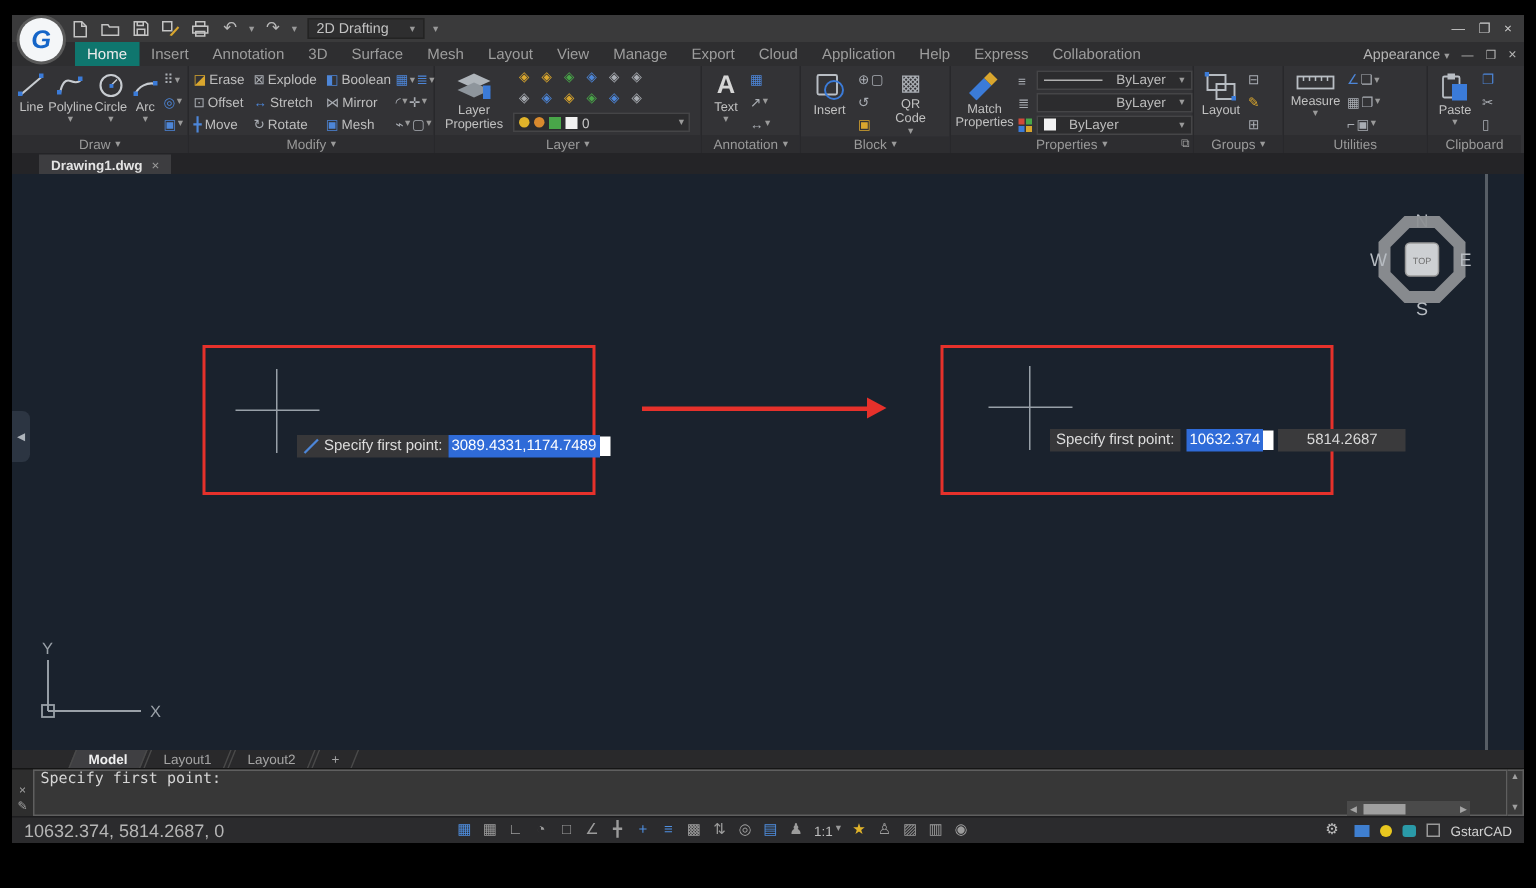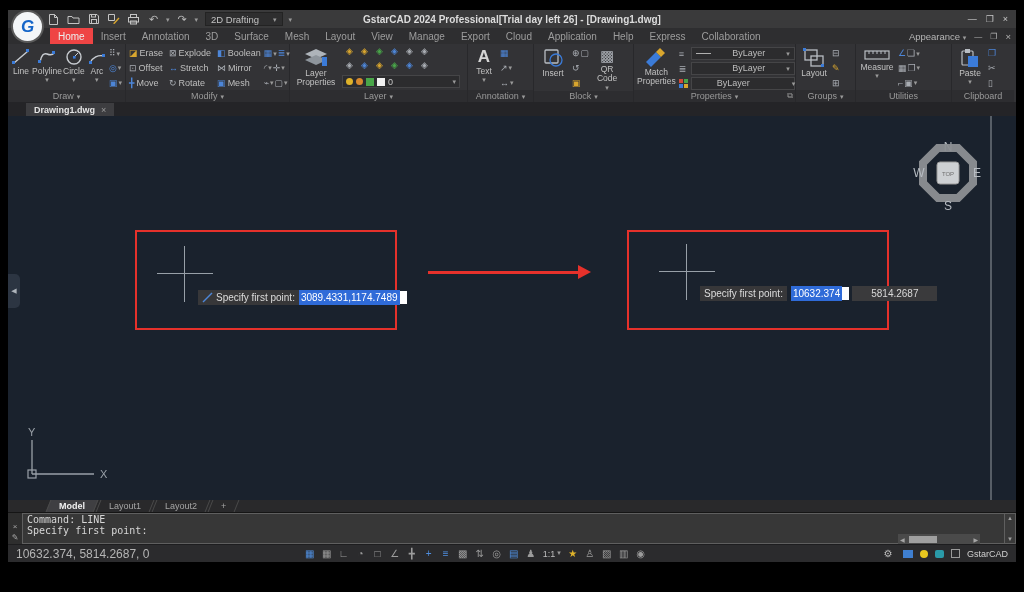"GstarCAD 2024 Professional[Trial day" div.title-text { html: <div>GstarCAD 2024 Professional[Trial day left 26] - [Drawing1.dwg]</div> -> none }
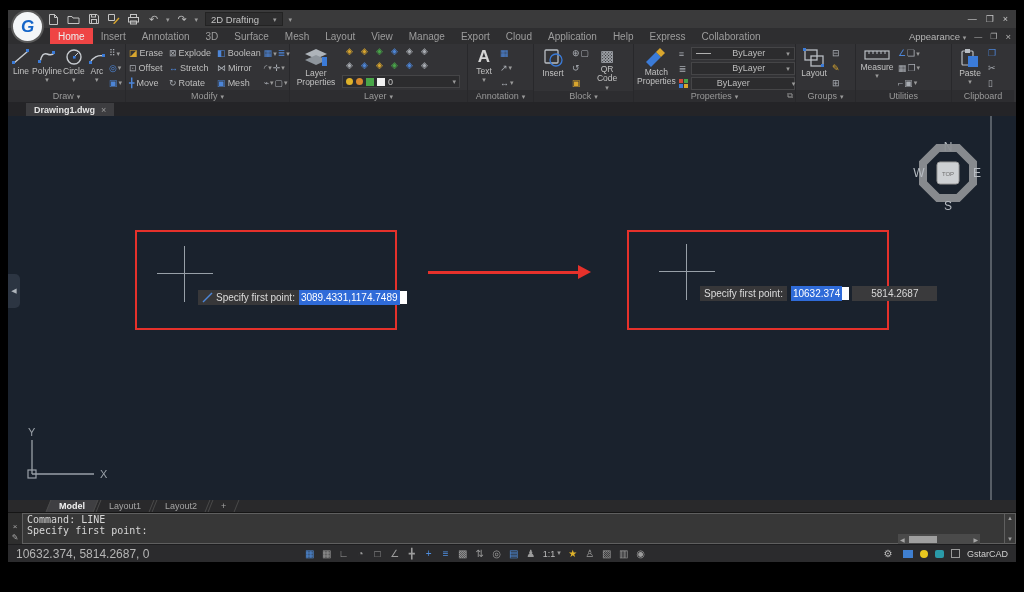"Home" .rtab.active { background: #ef4444 -> #0f766e }
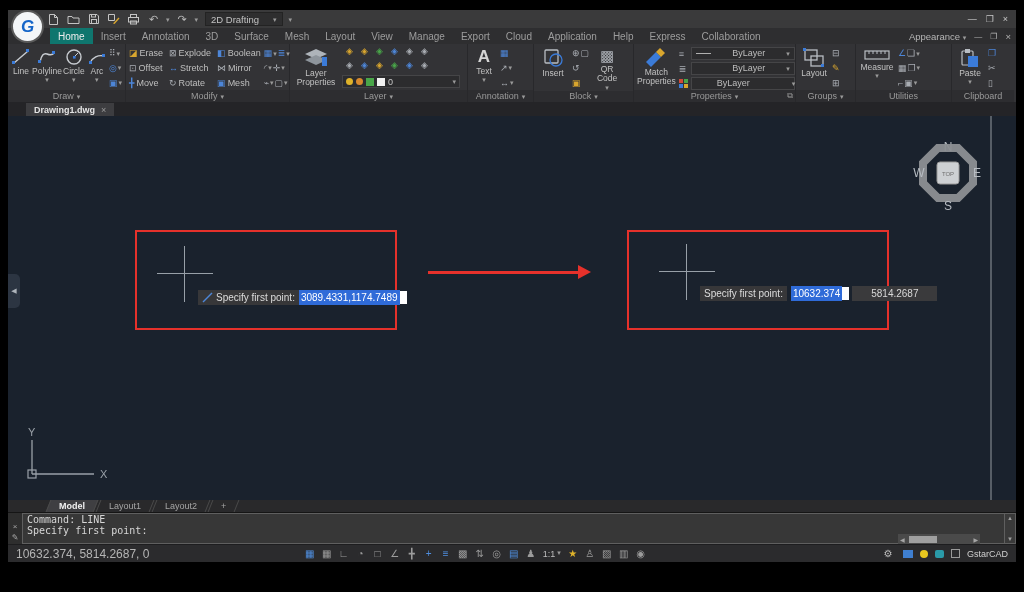"ByLayer" .prop-dd { gap: 21px -> 9px }
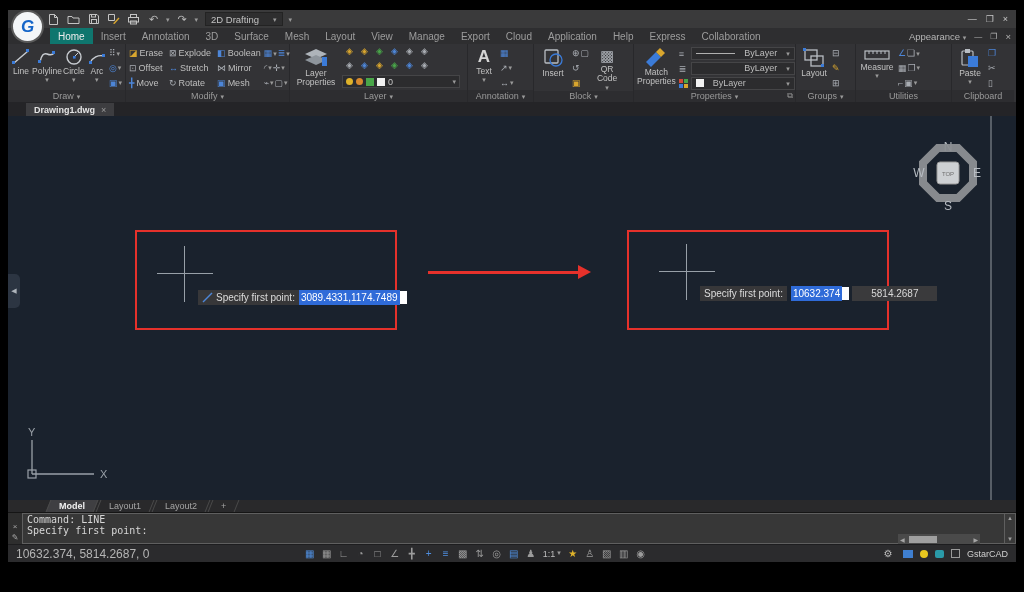"Command: LINE" div.cmd-line { html: <div>Command: LINE</div> -> none }
